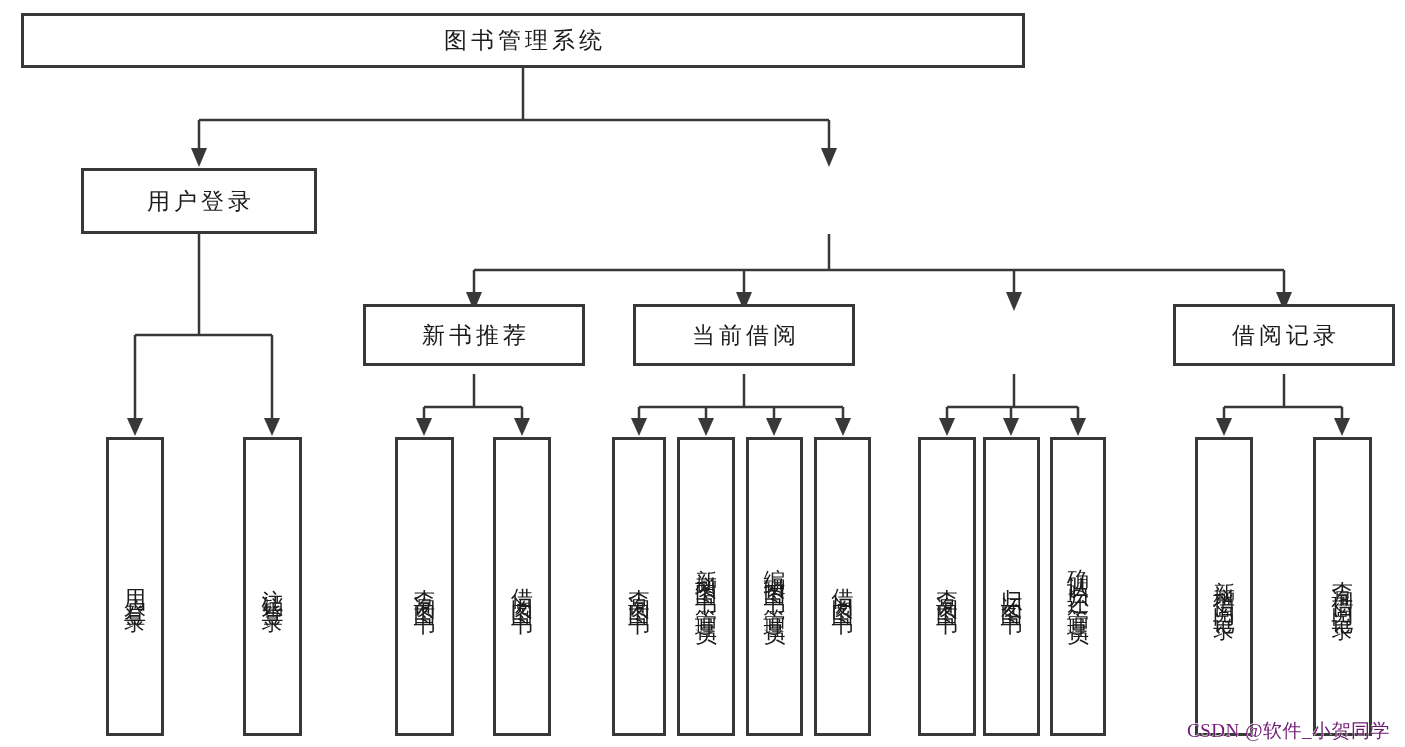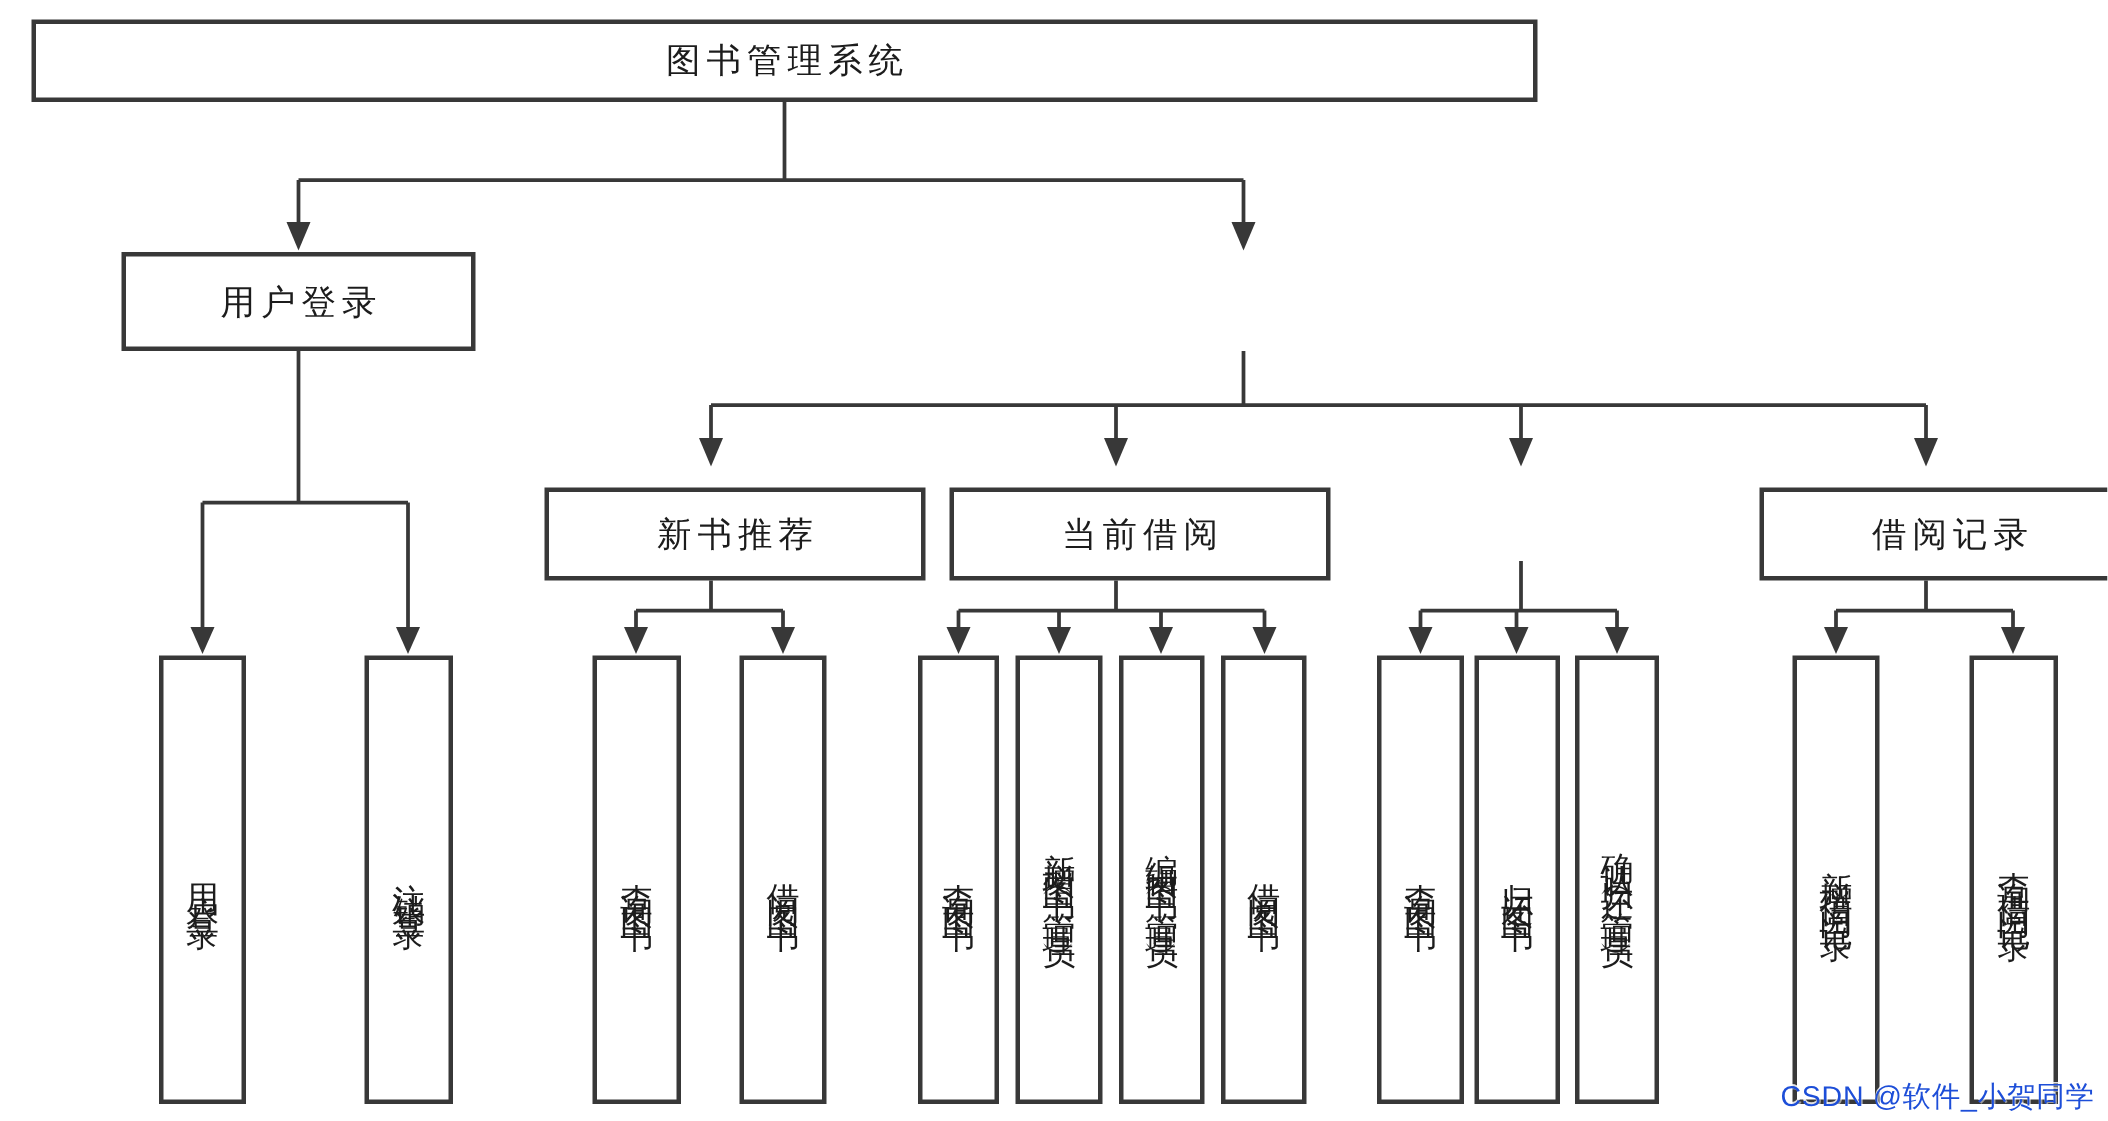"图书管理系统" .stage { font-family: Liberation Sans, sans-serif -> Liberation Serif, serif }
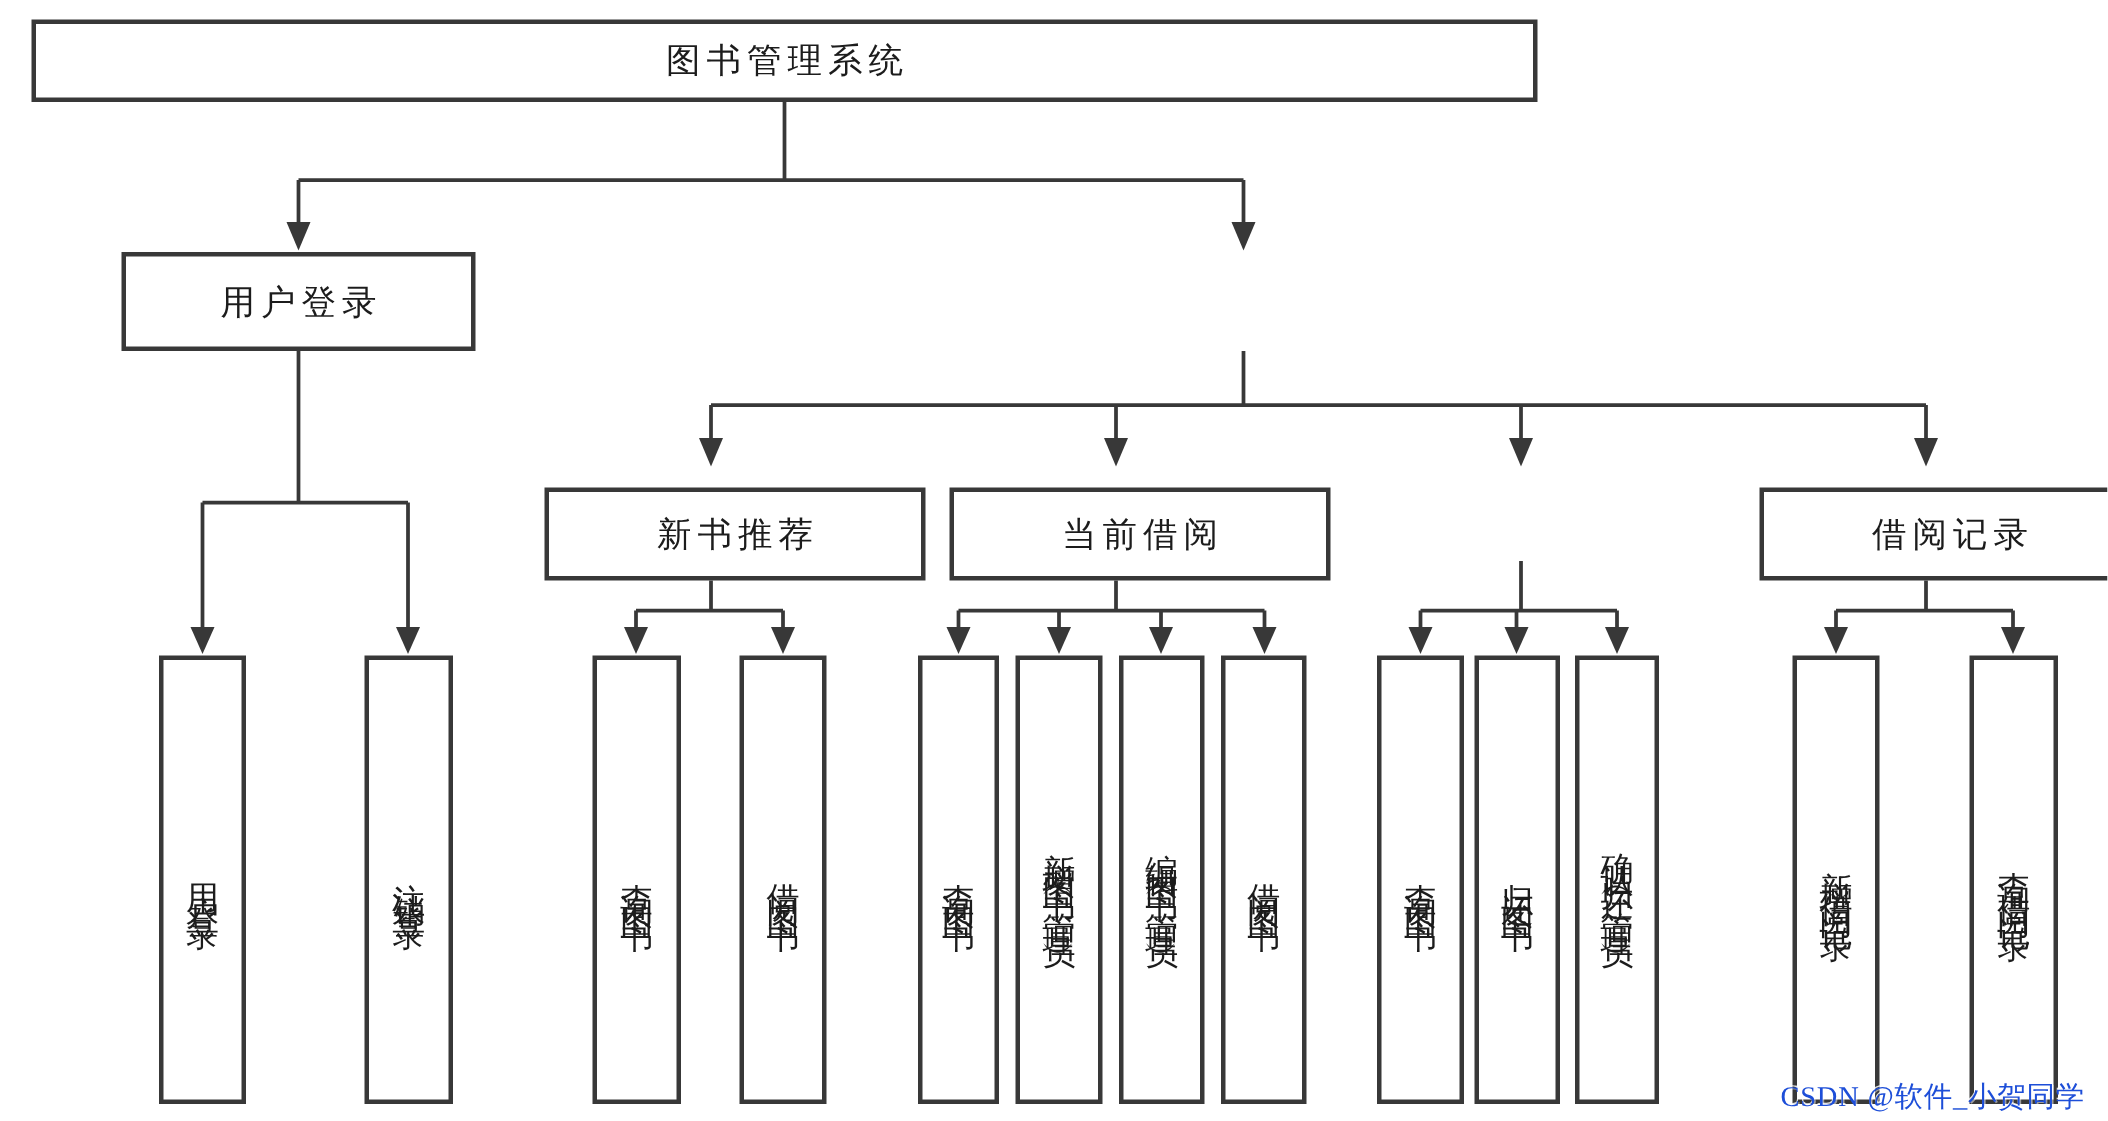"新书推荐" .lvl3 { top: 325px -> 304px; width: 254px -> 222px }
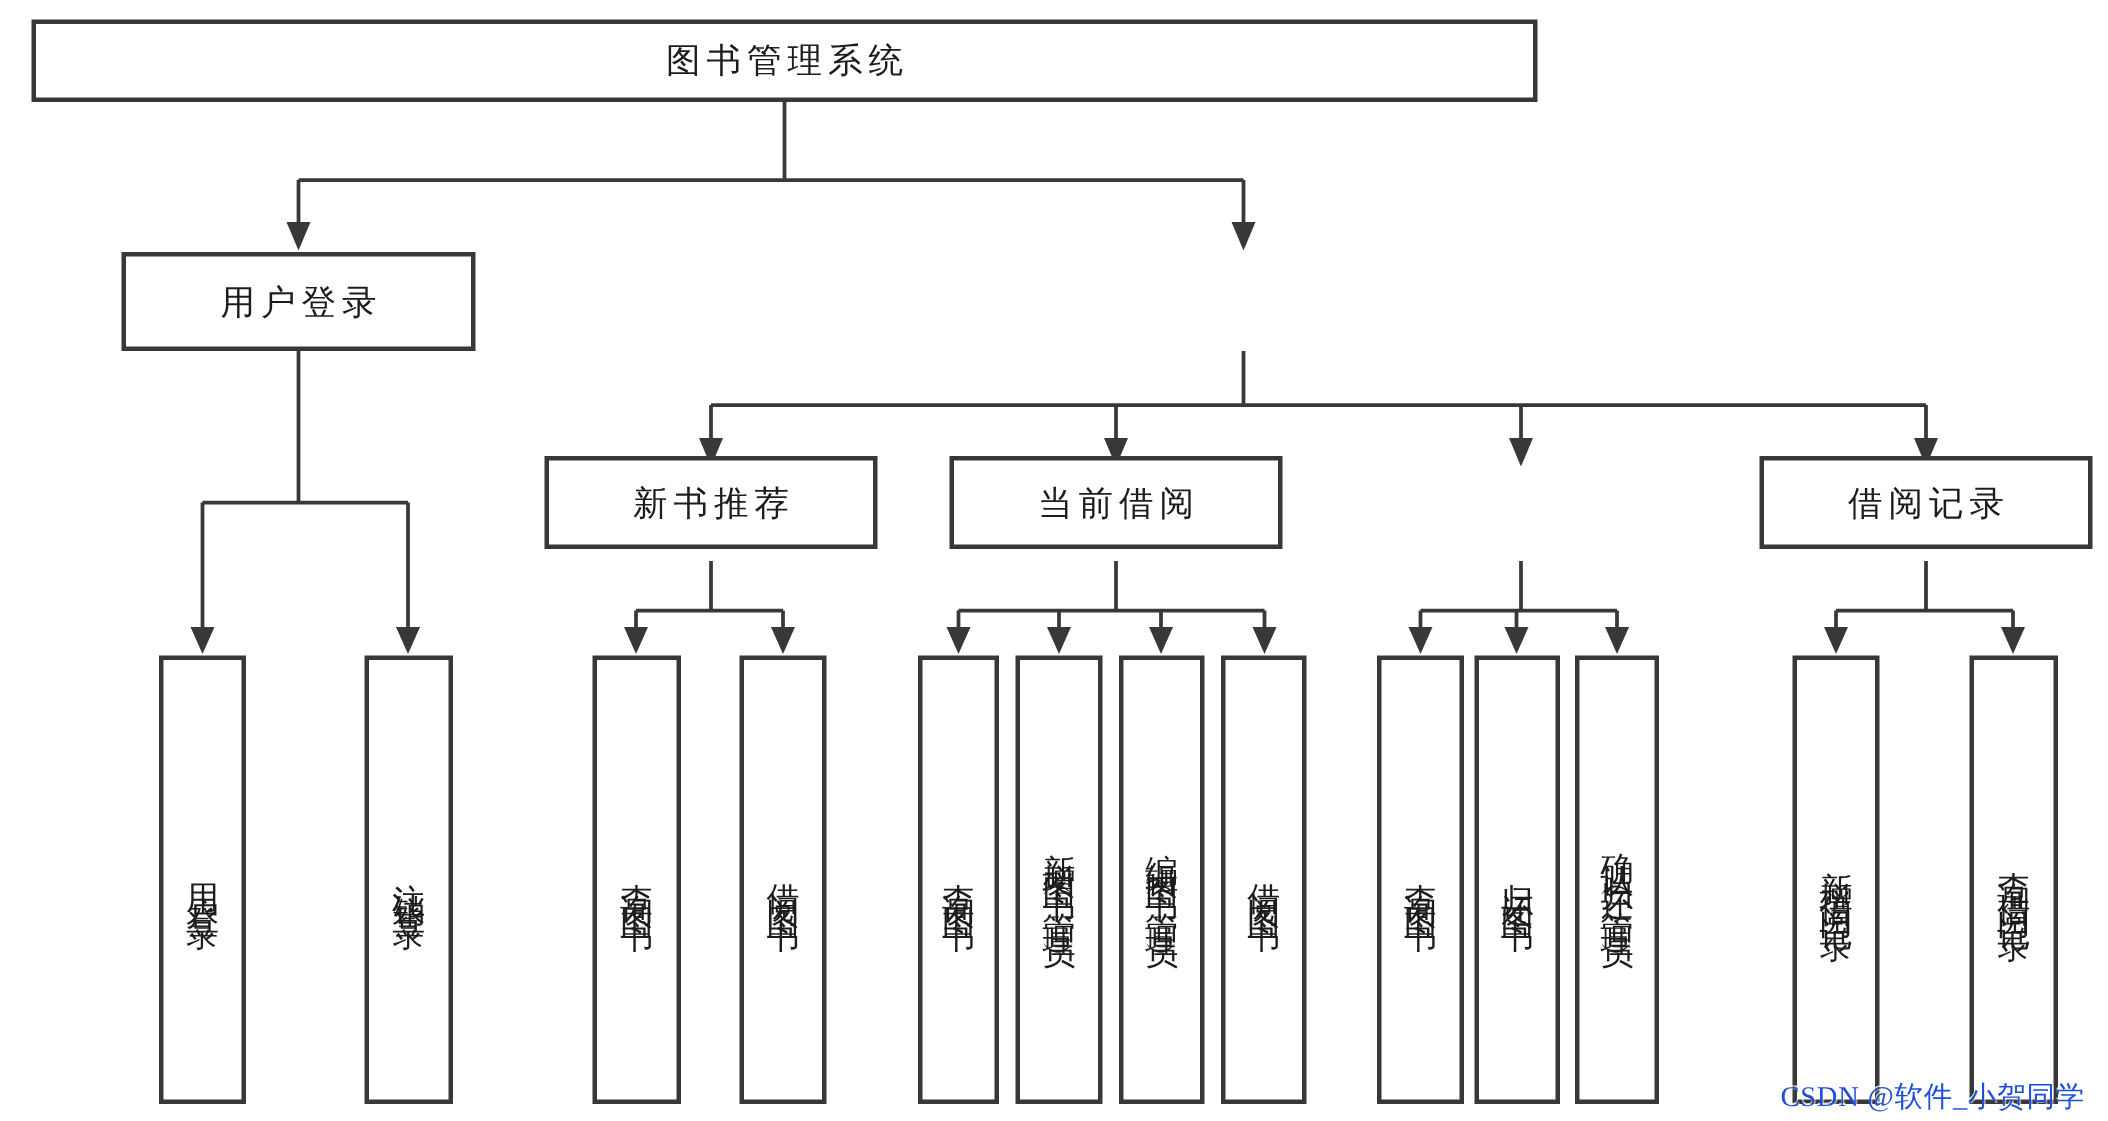"CSDN @软件_小贺同学" .watermark { color: #1d4ed8 -> #701a75 }
